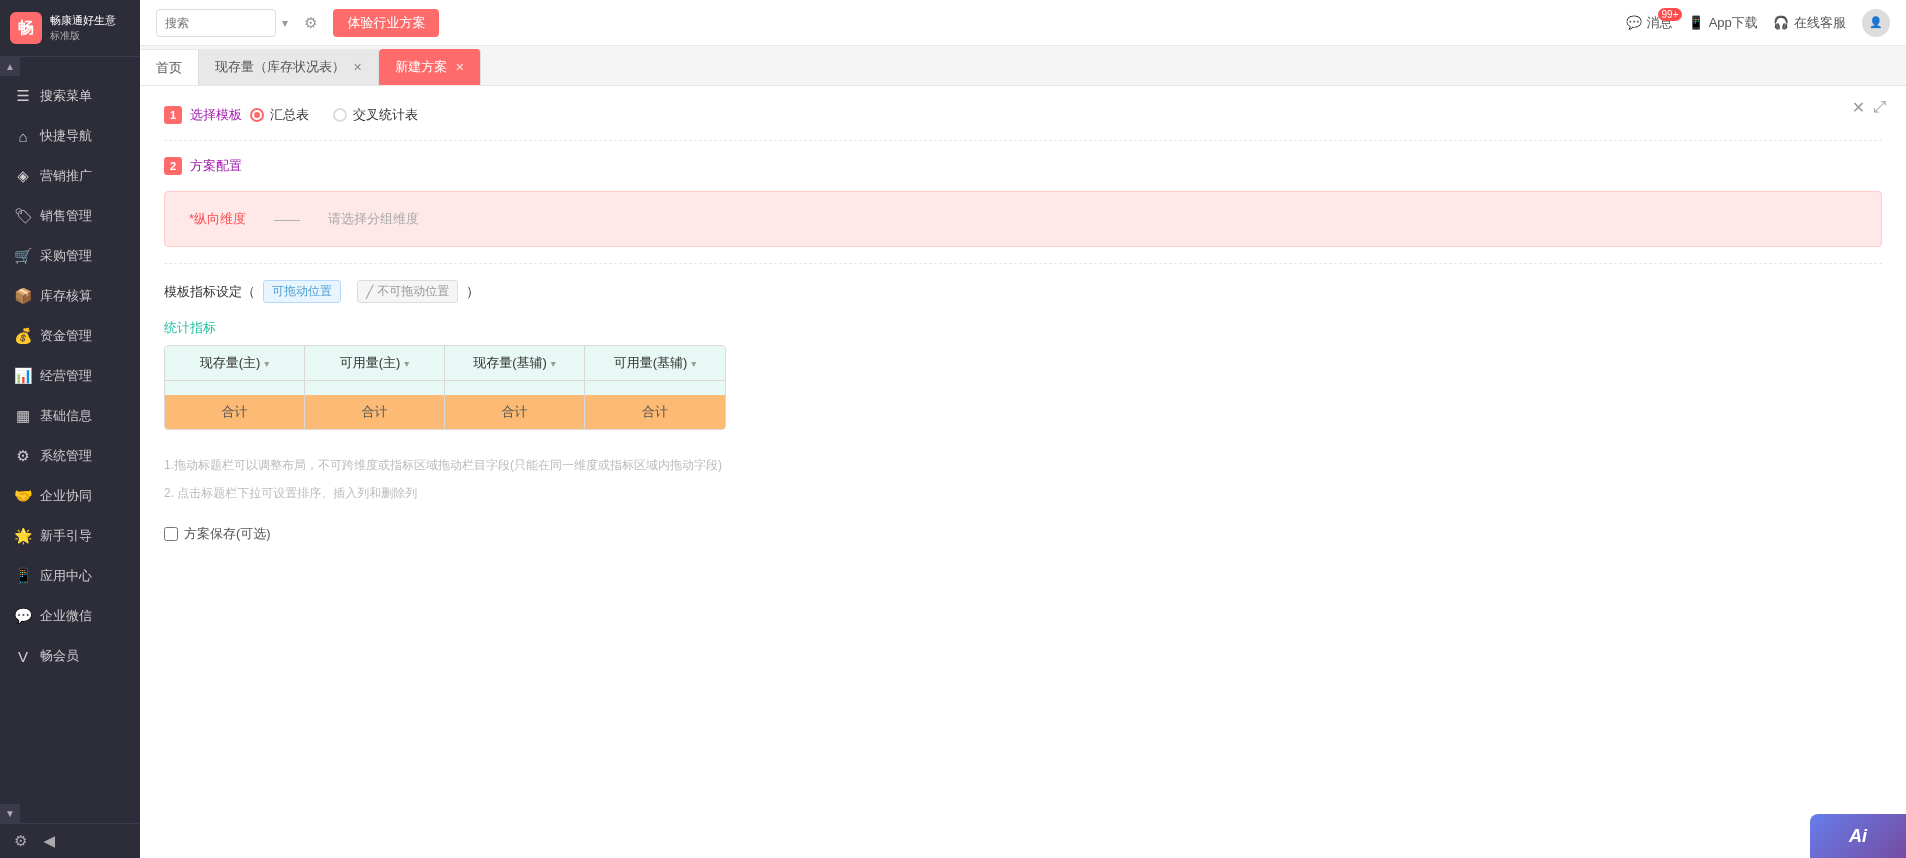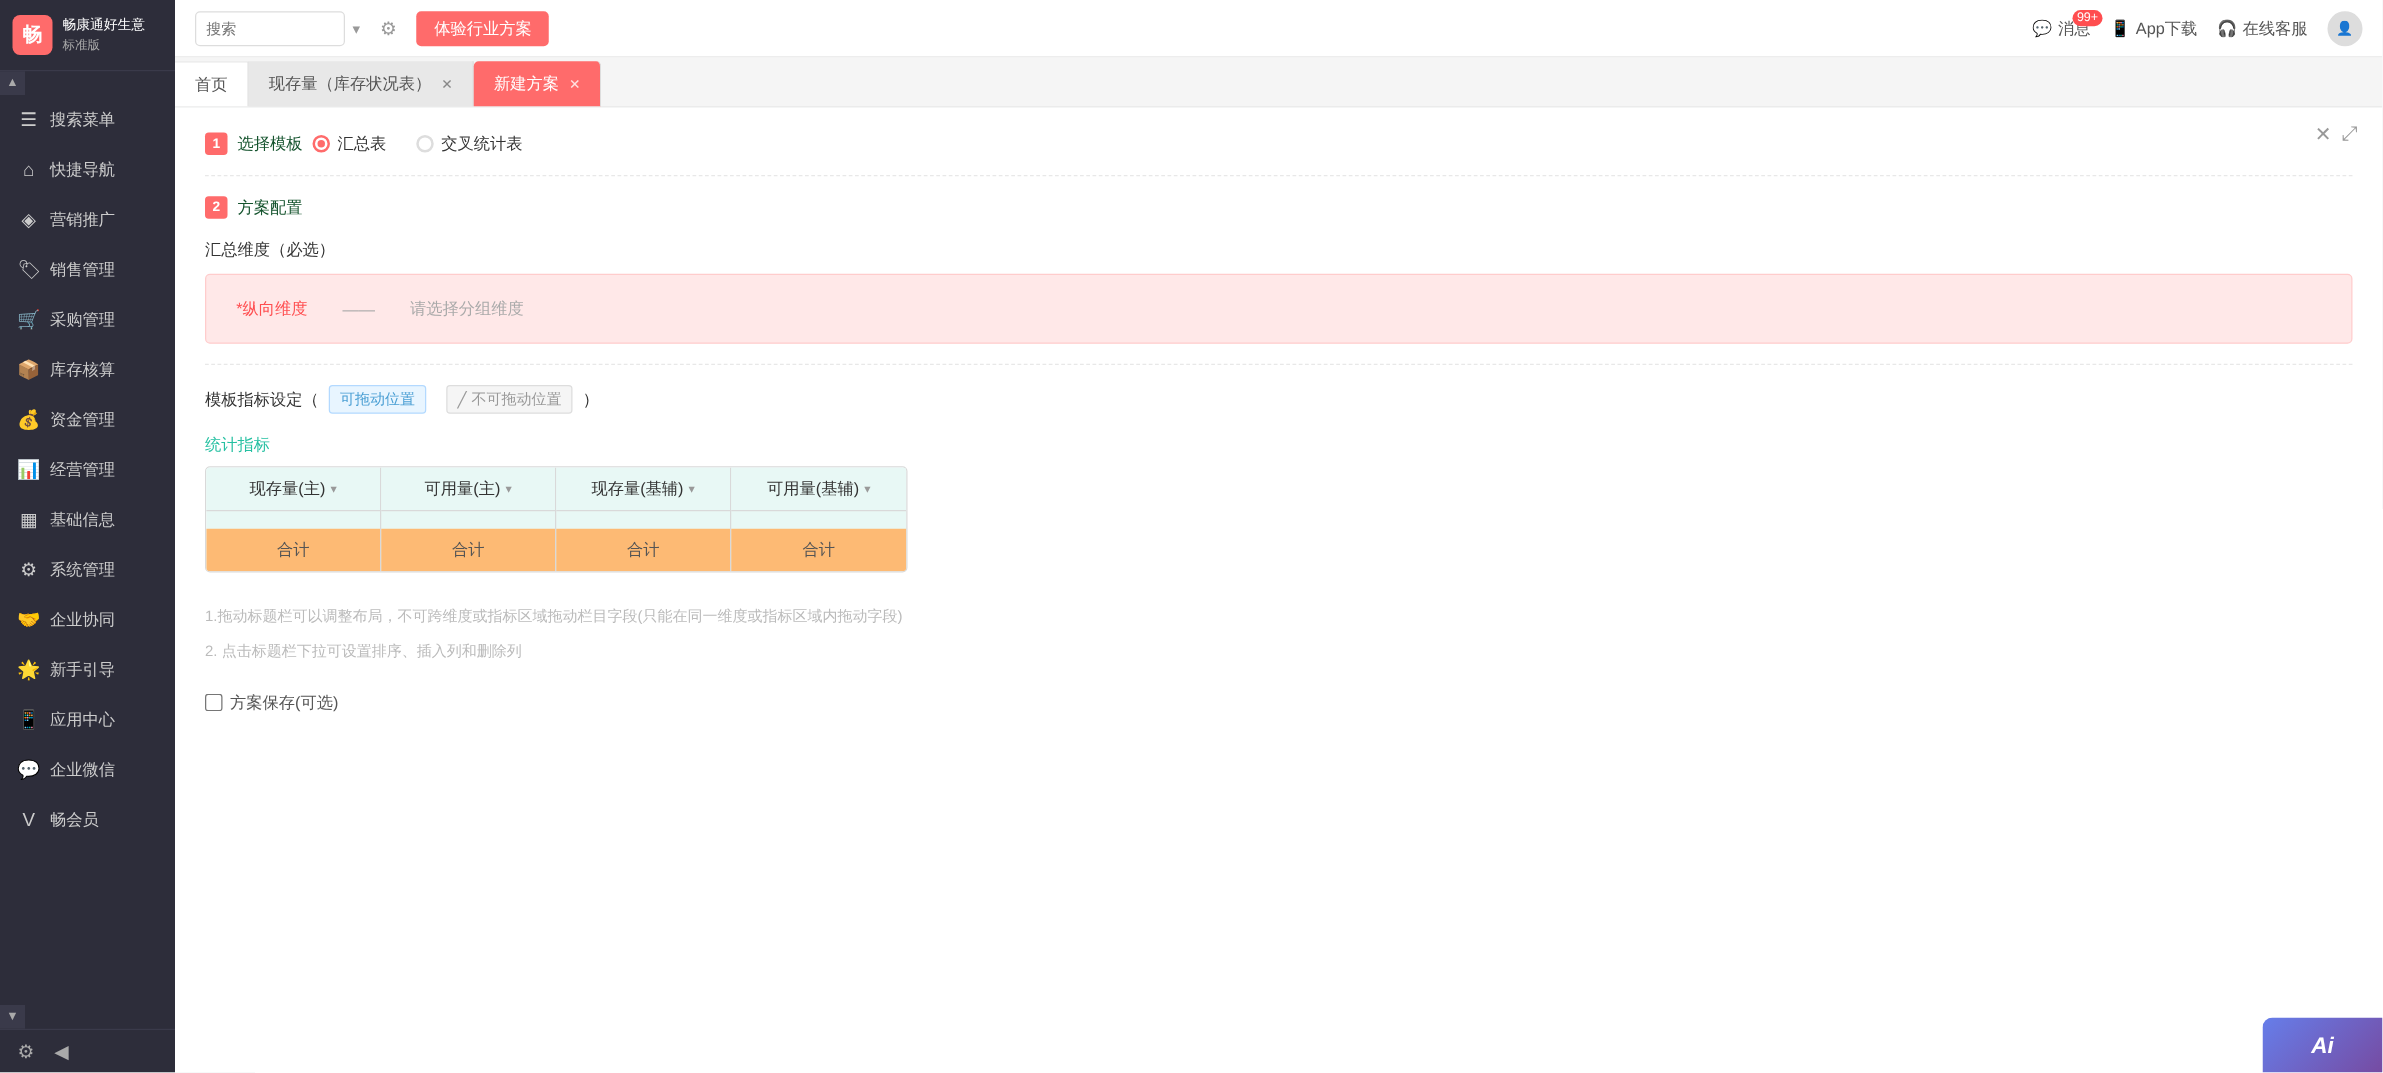"选择模板" .section-title { color: #14532d -> #a21caf }
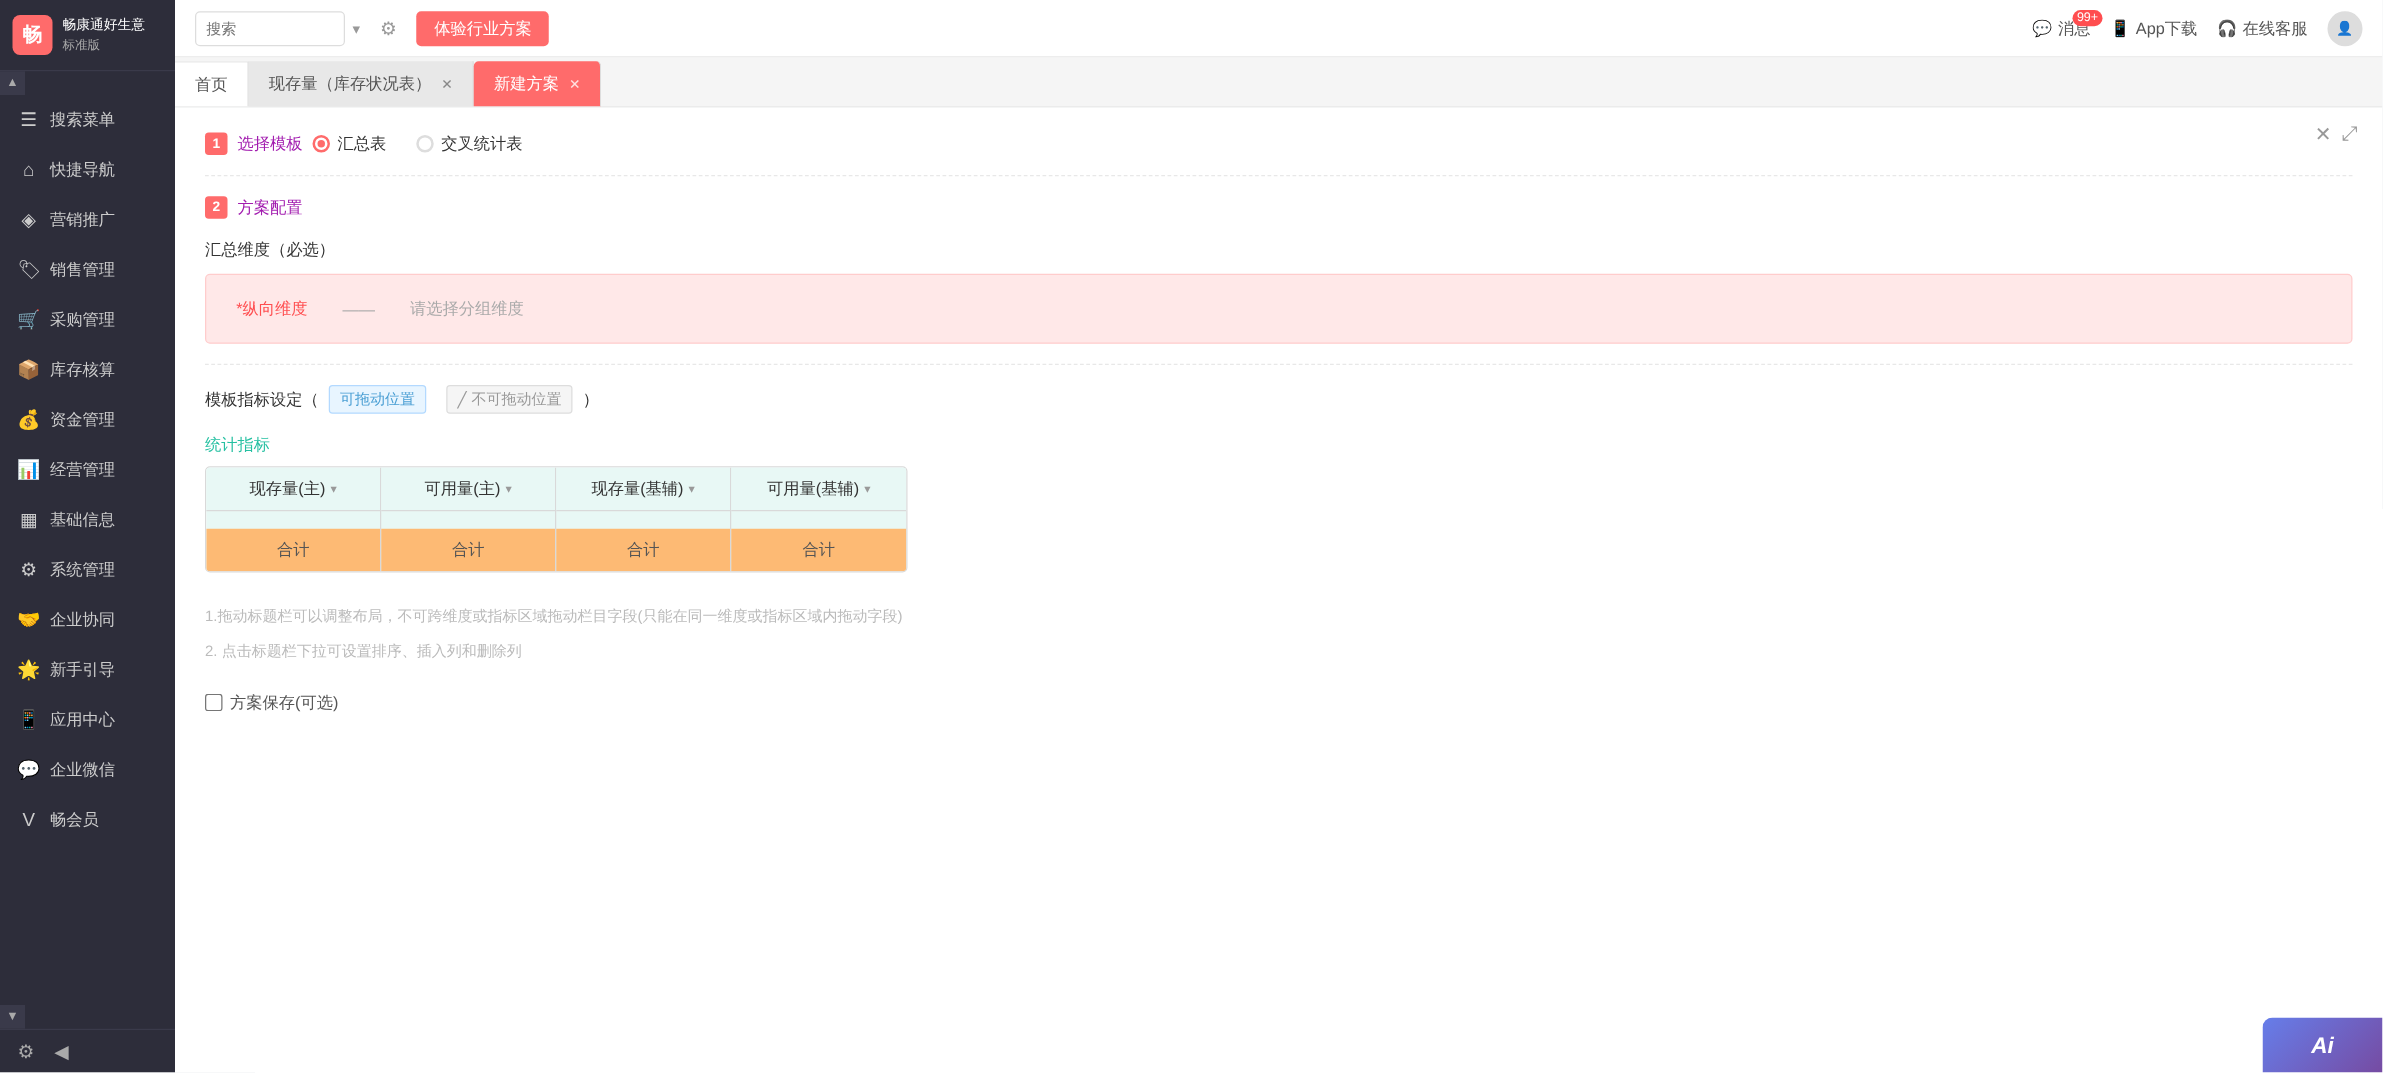"汇总维度（必选）" div.aggregate-label { html: <div>汇总维度（必选）</div> -> none }
